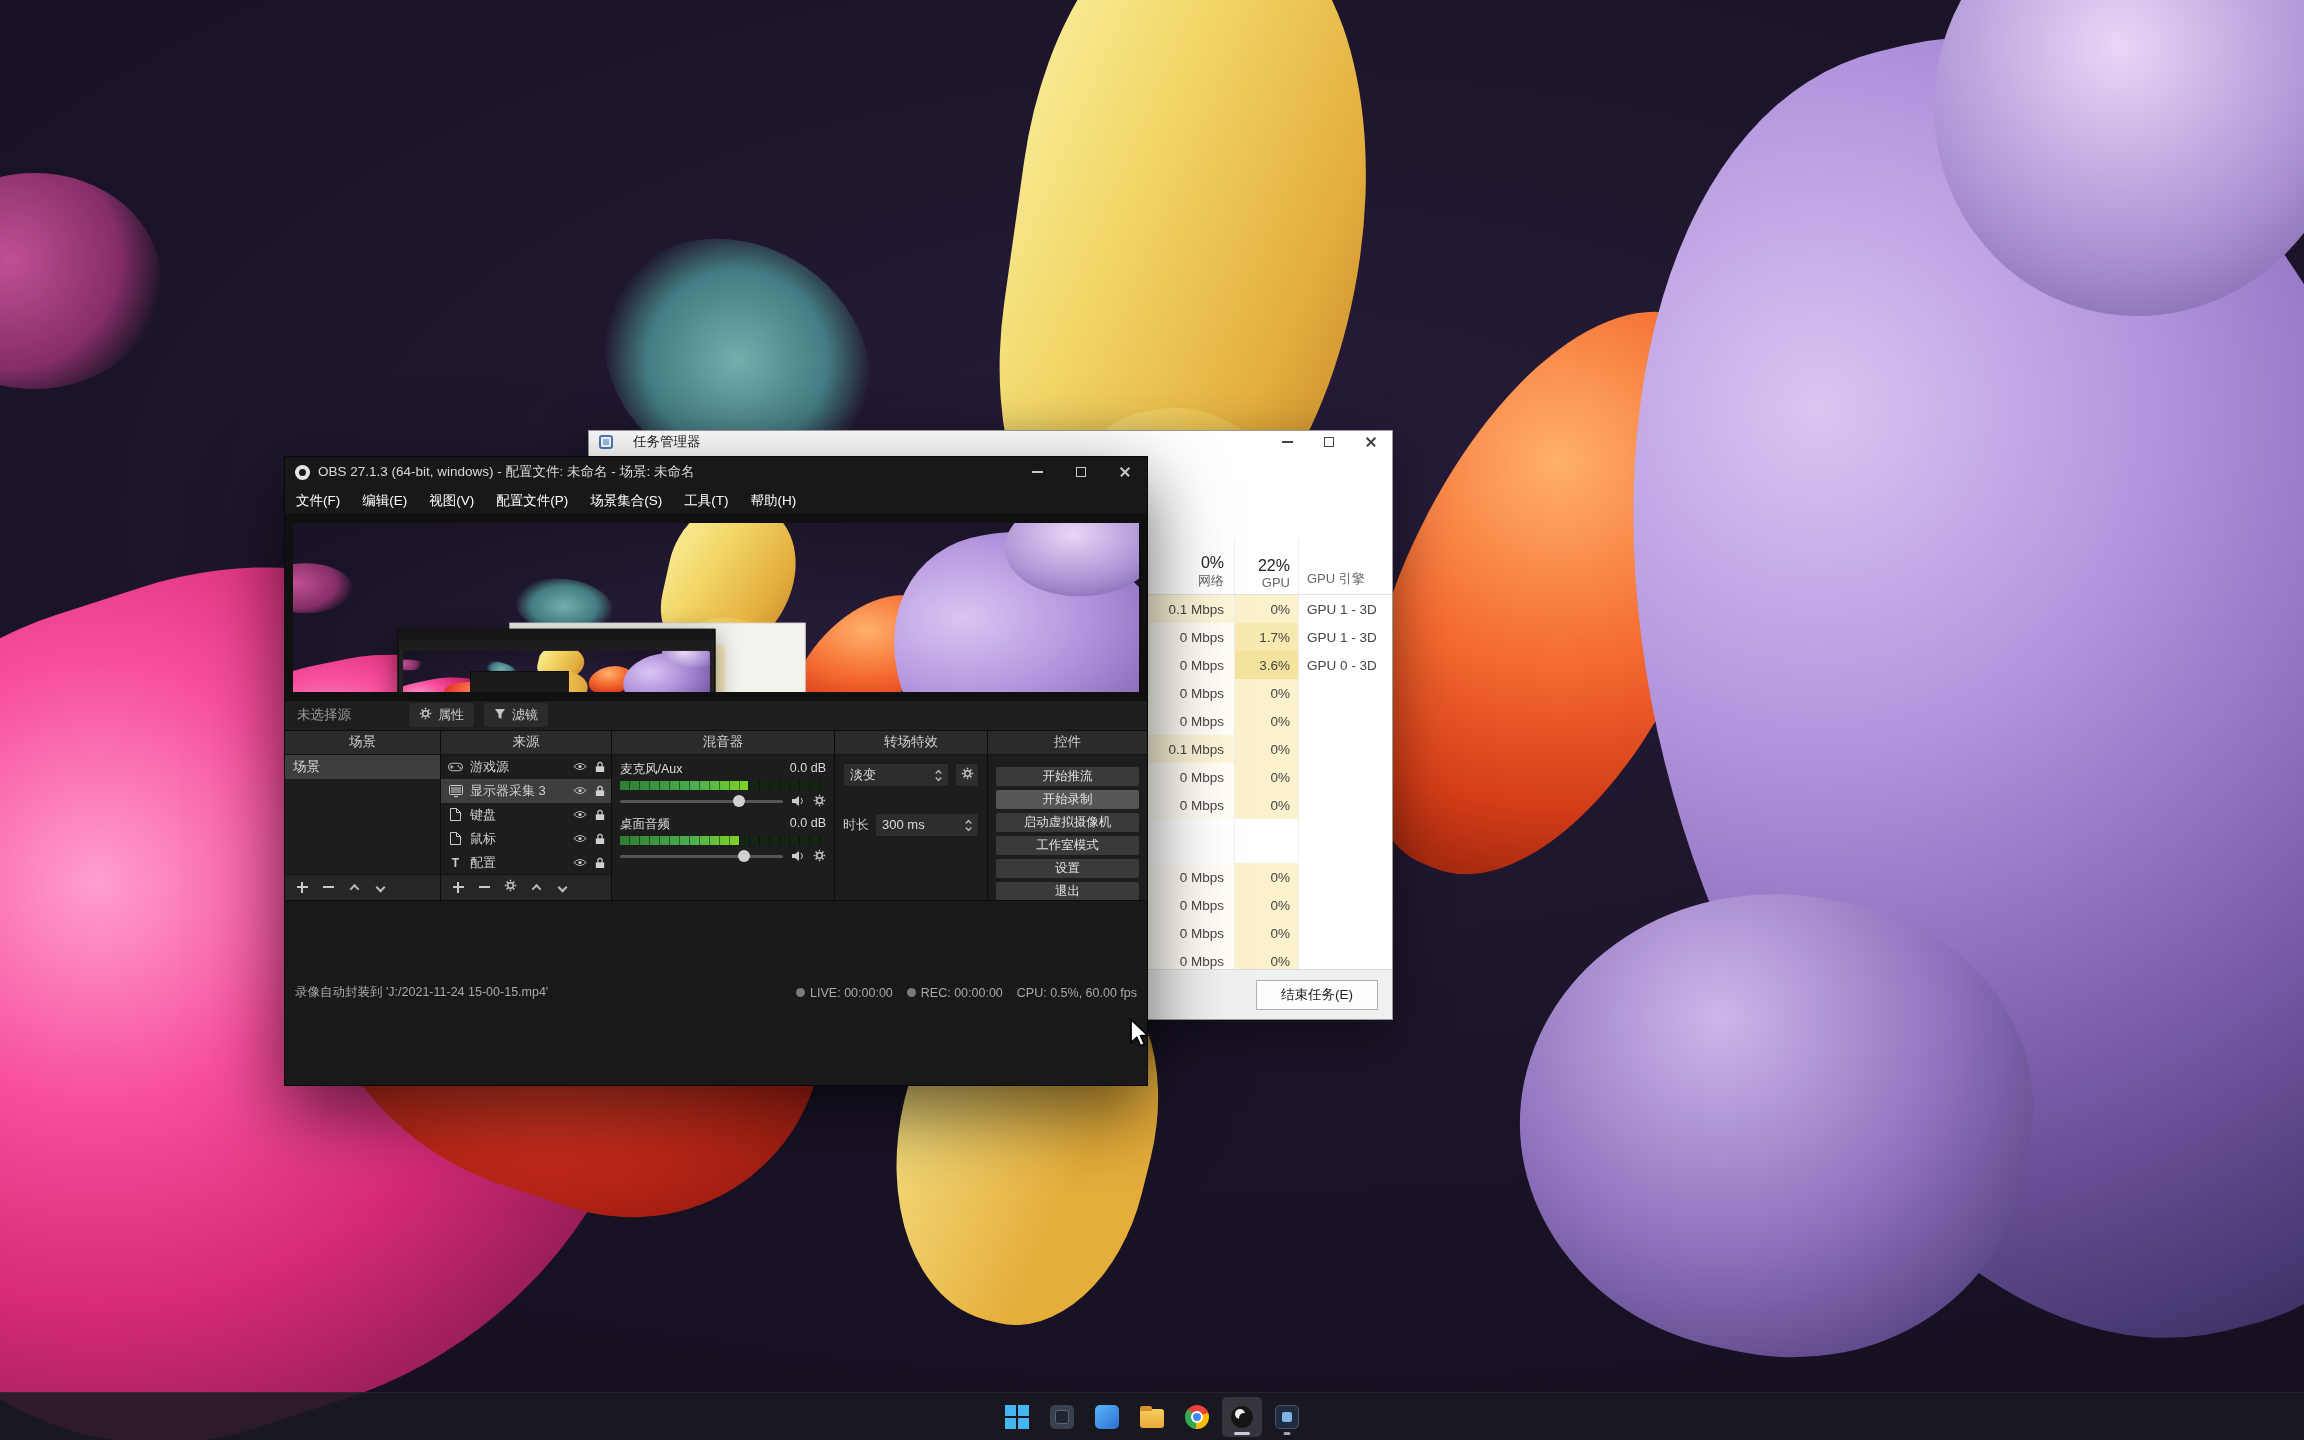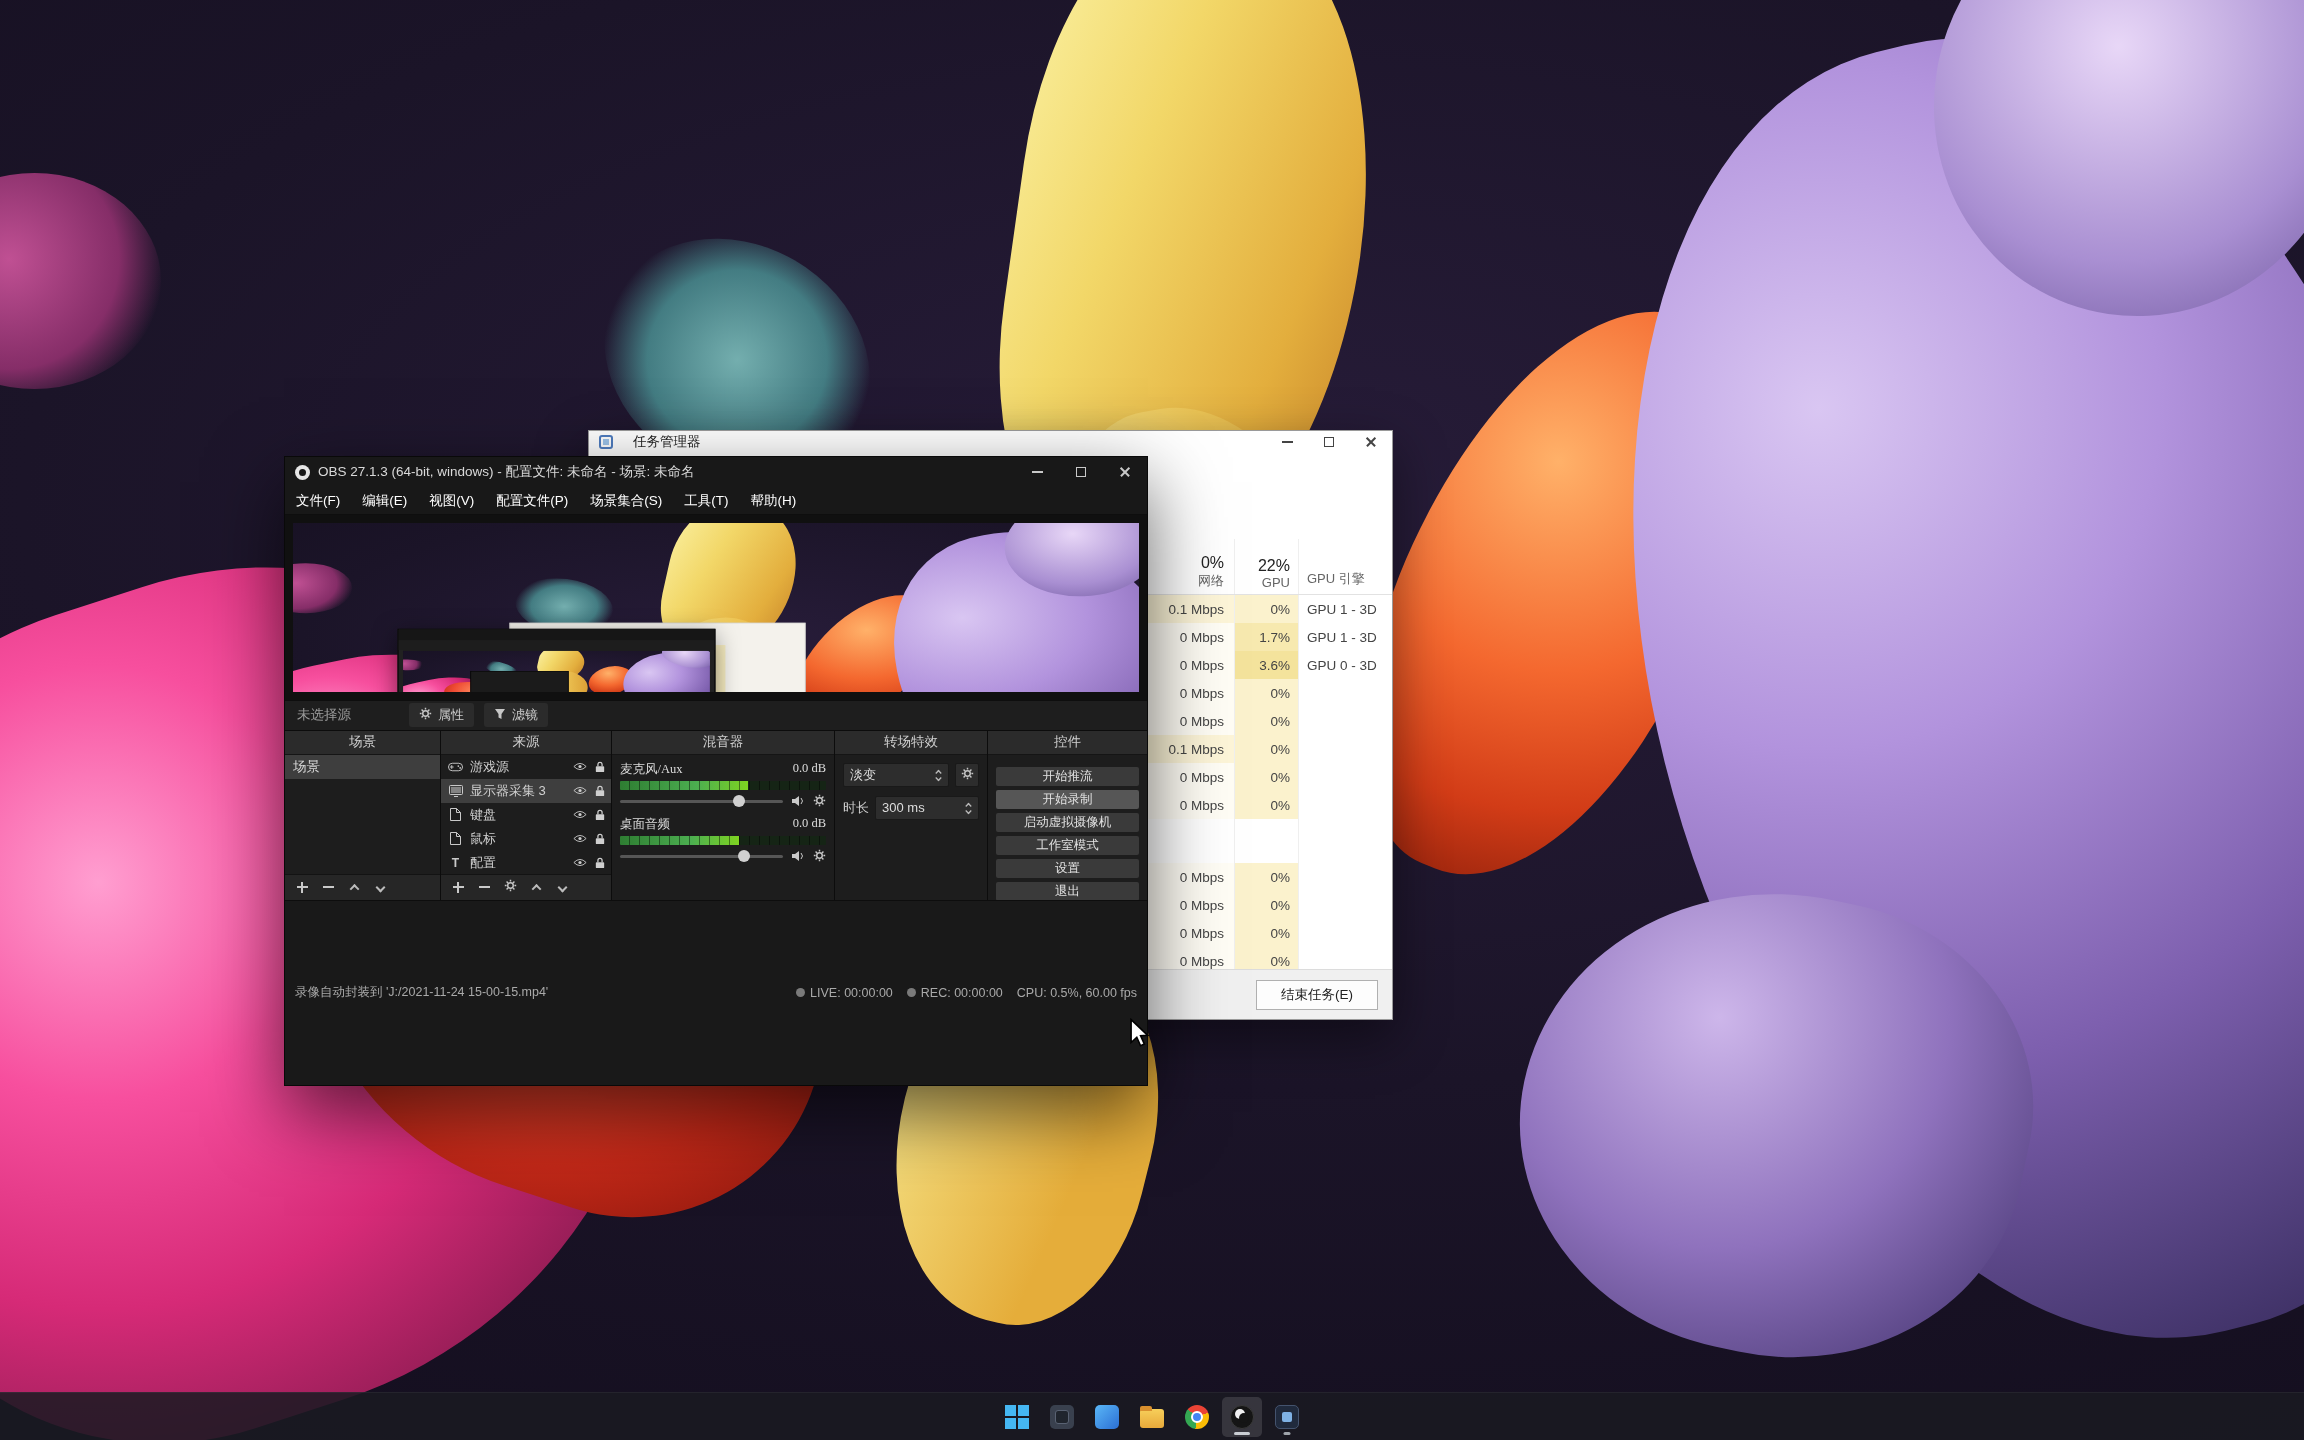"麦克风/Aux" .ch-head { font-family: Liberation Serif, serif -> none }
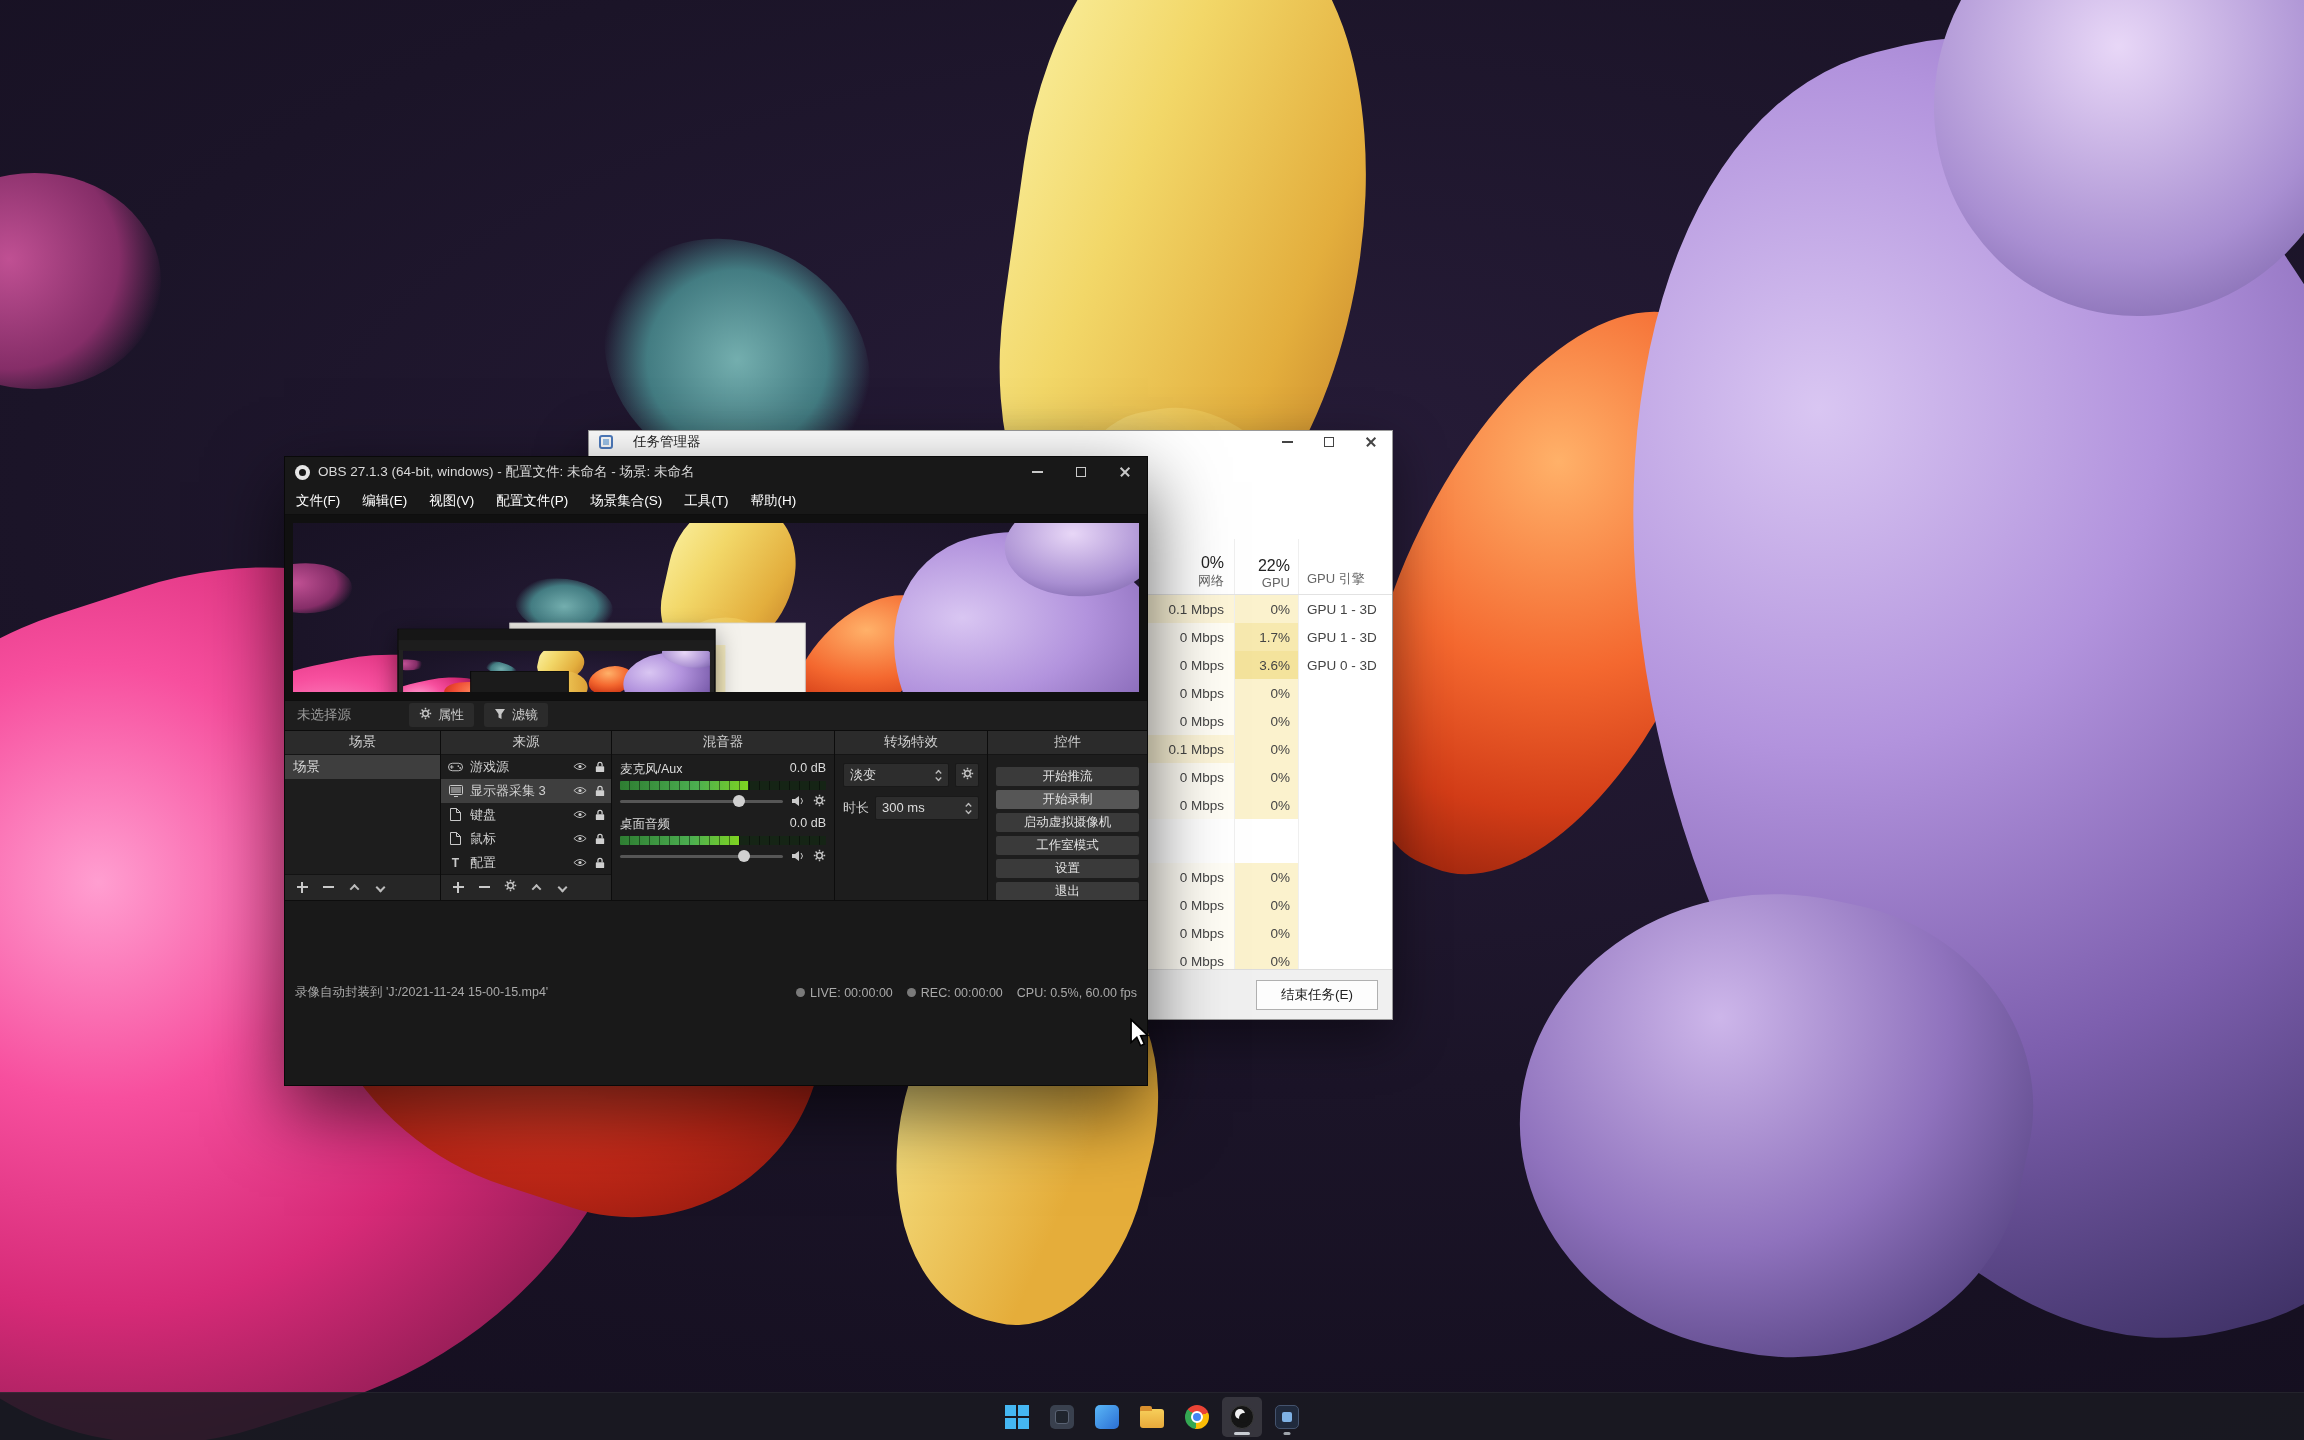"淡变" .trans-body { gap: 9px -> 26px }
